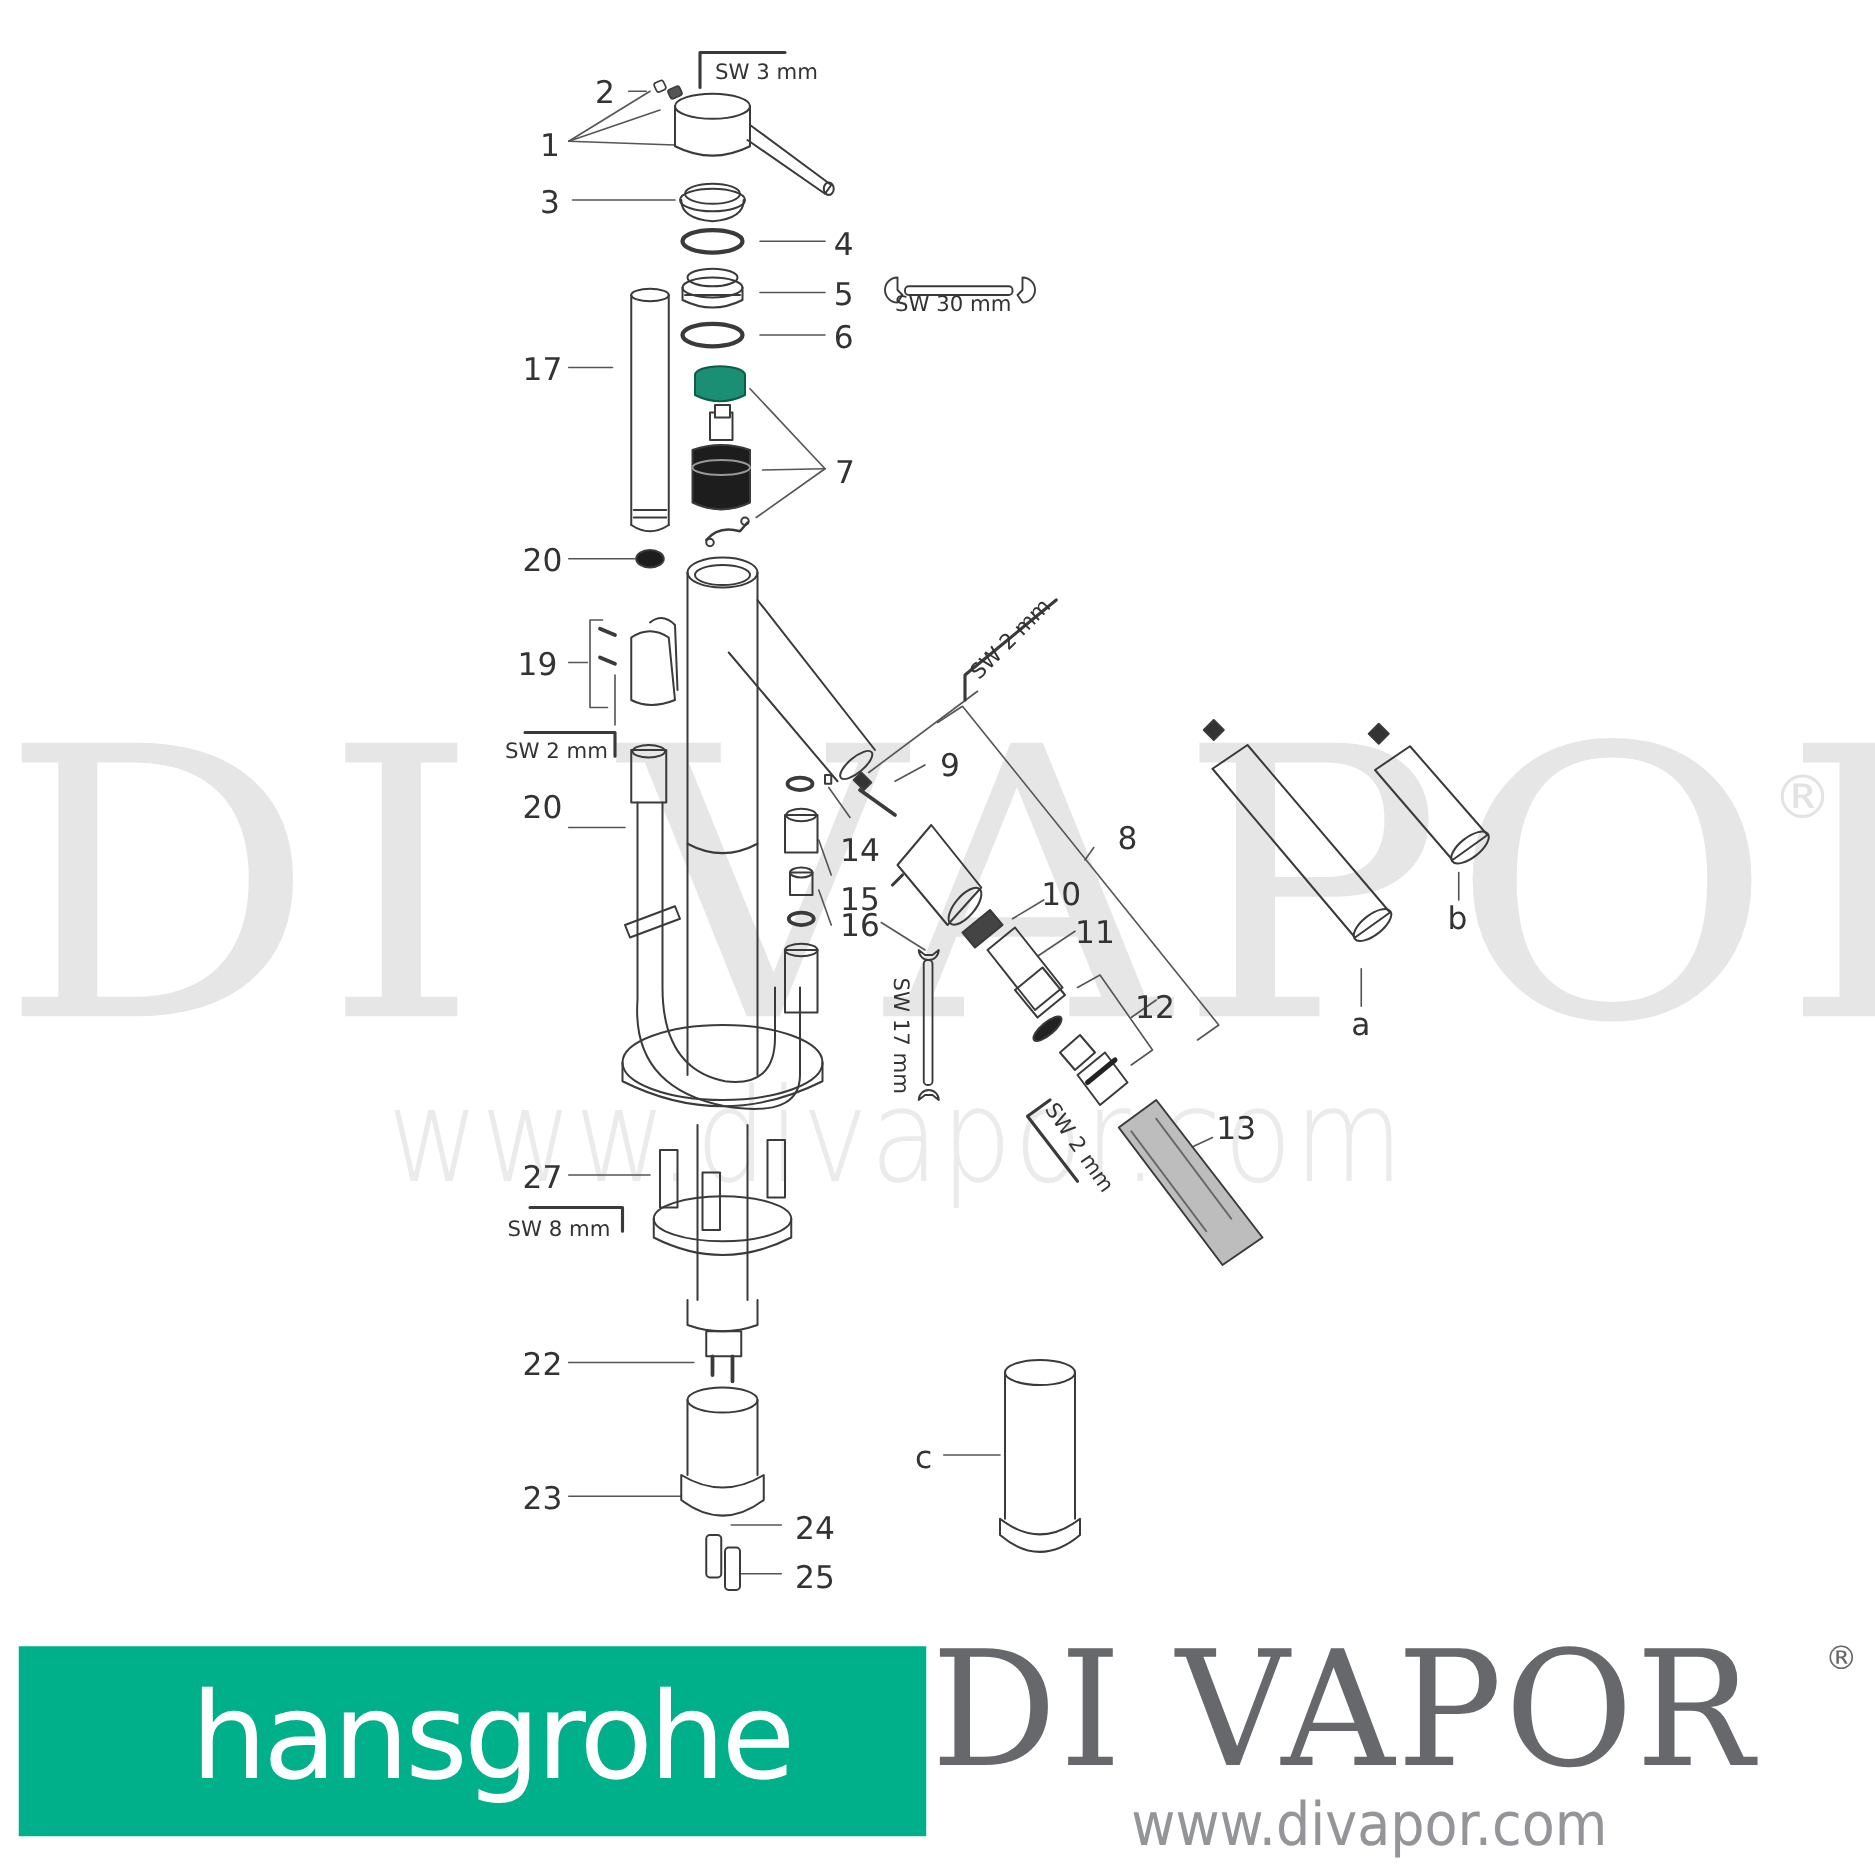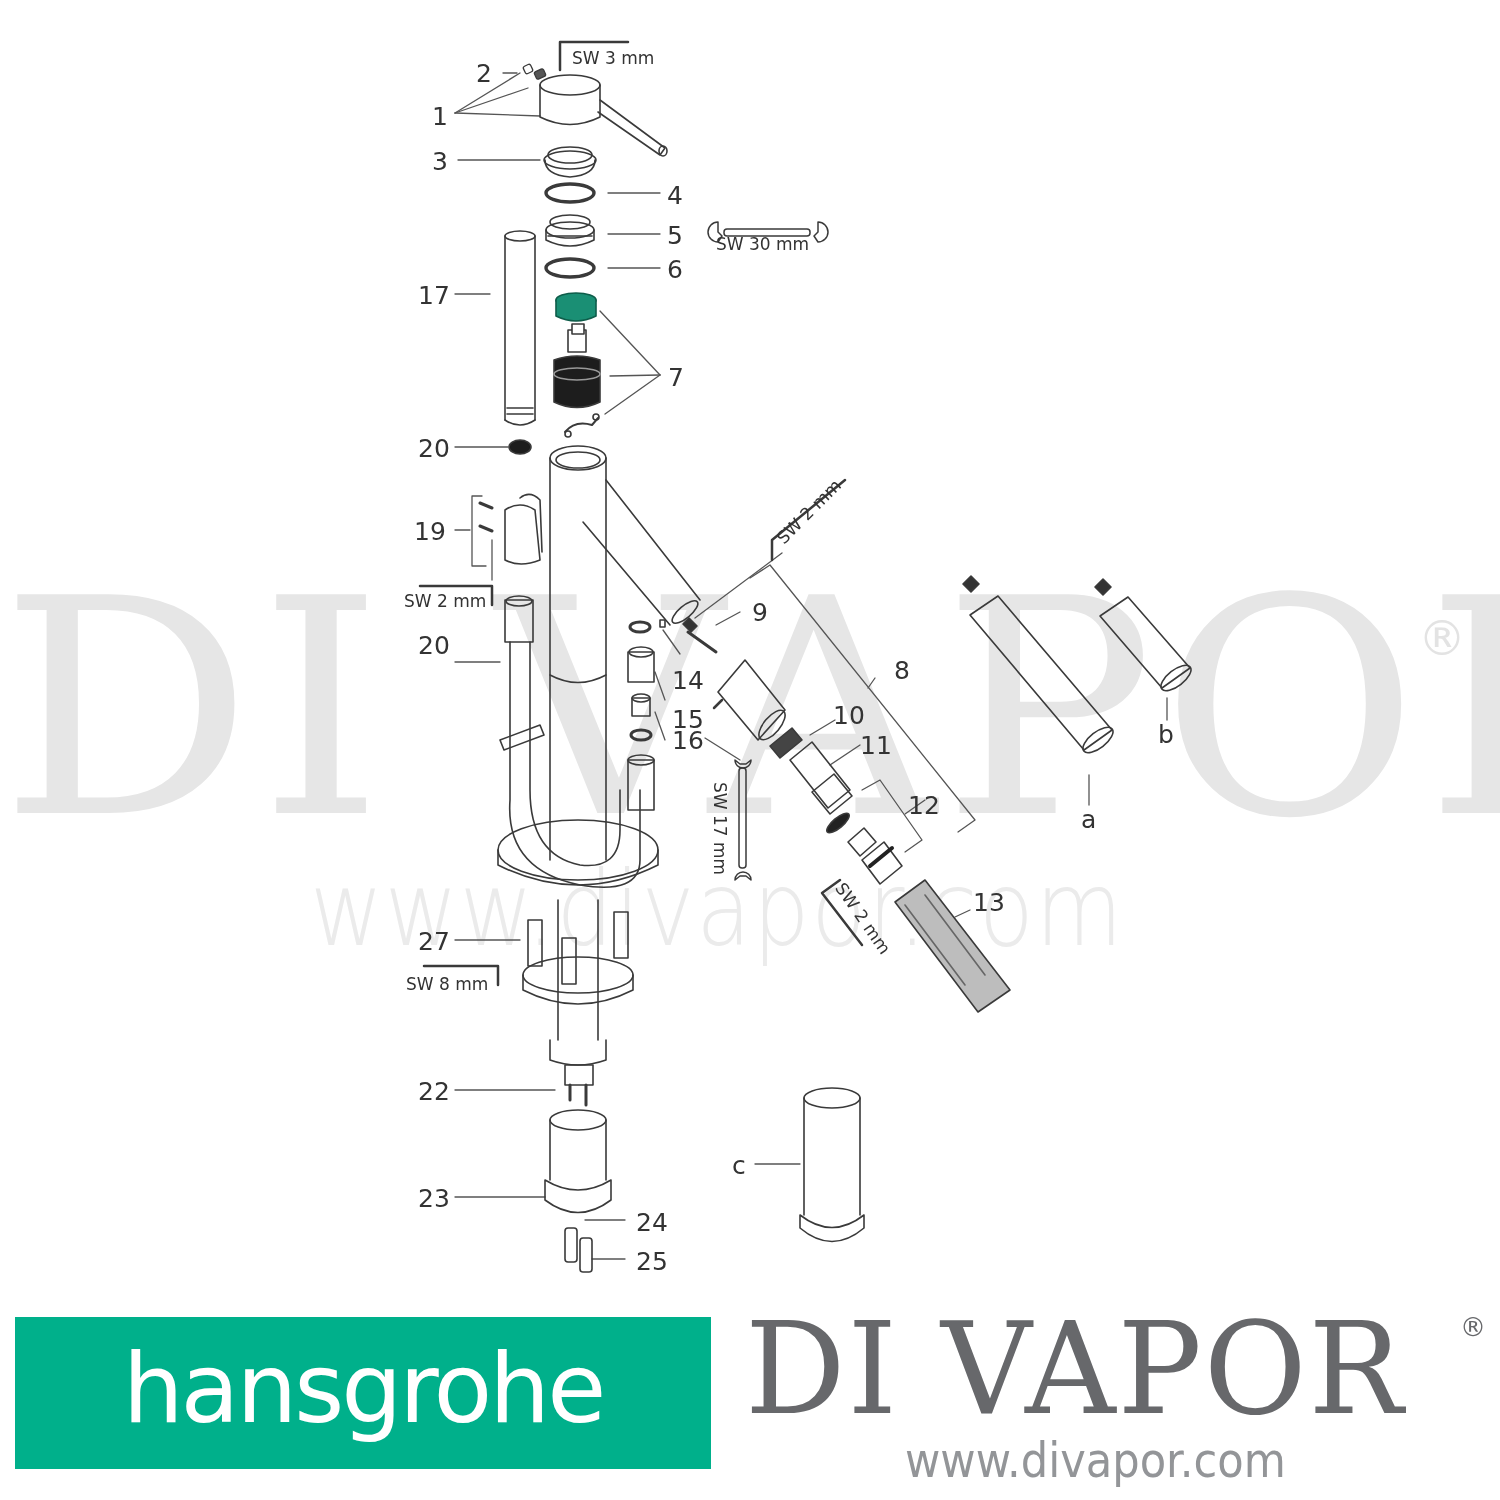"hansgrohe" .brand-box { padding-left: none -> 30px }
